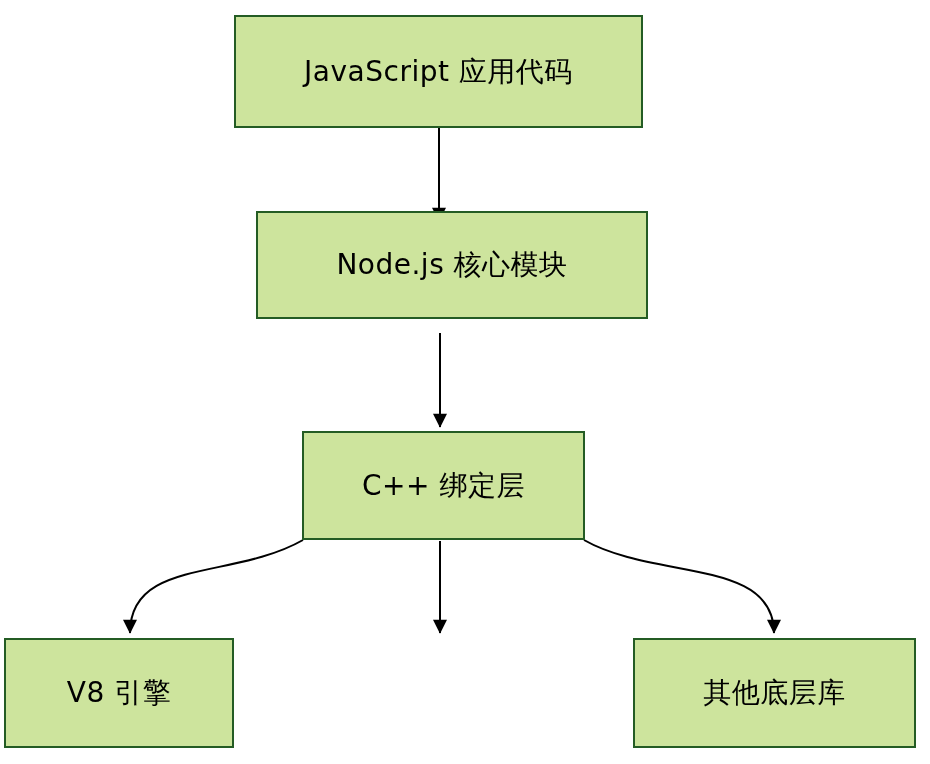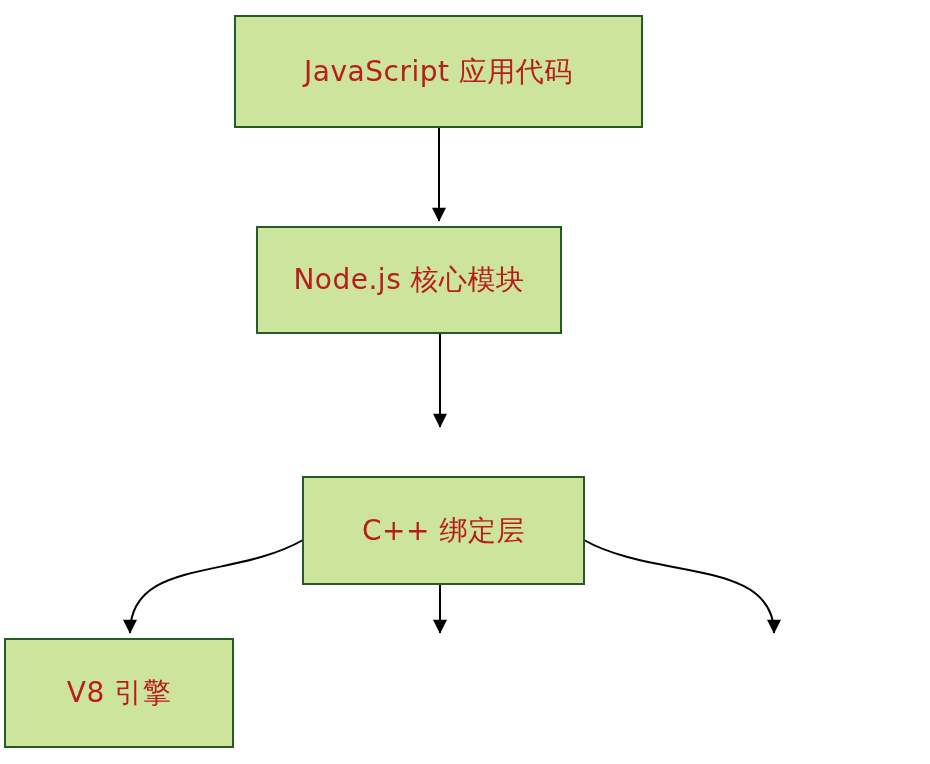"JavaScript 应用代码" .node span { color: #b91c1c -> #000000 }
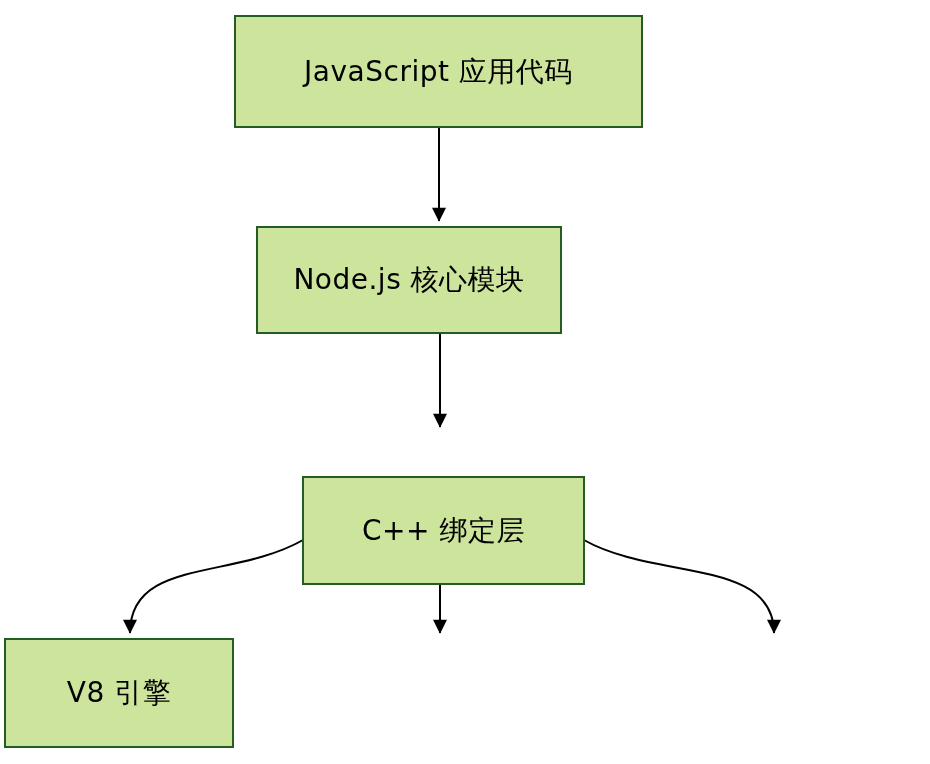"Node.js 核心模块" div.node { top: 226px -> 211px; width: 306px -> 392px }
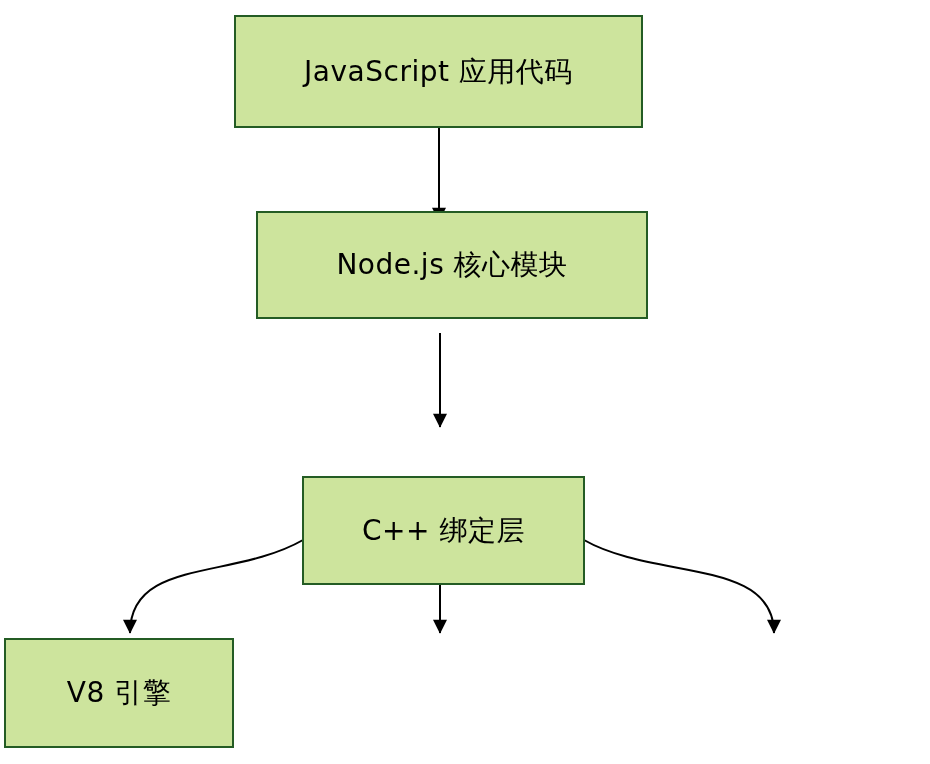"C++ 绑定层" div.node { margin-top: 45px -> none }
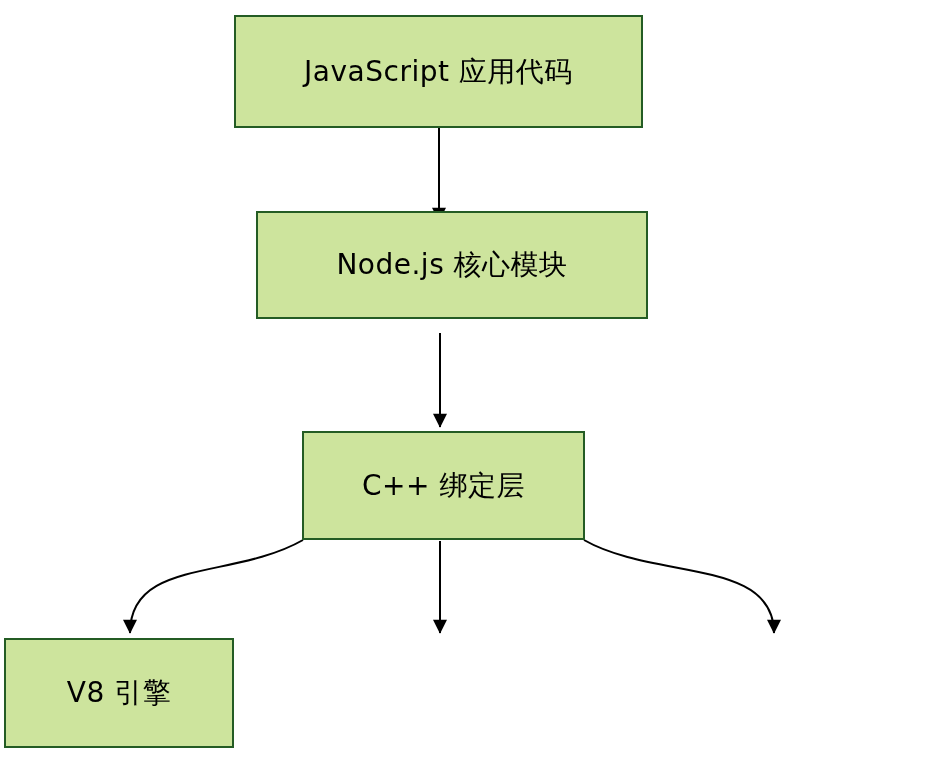"其他底层库" div.node { html: none -> <div> <span>其他底层库</span> </div> }
